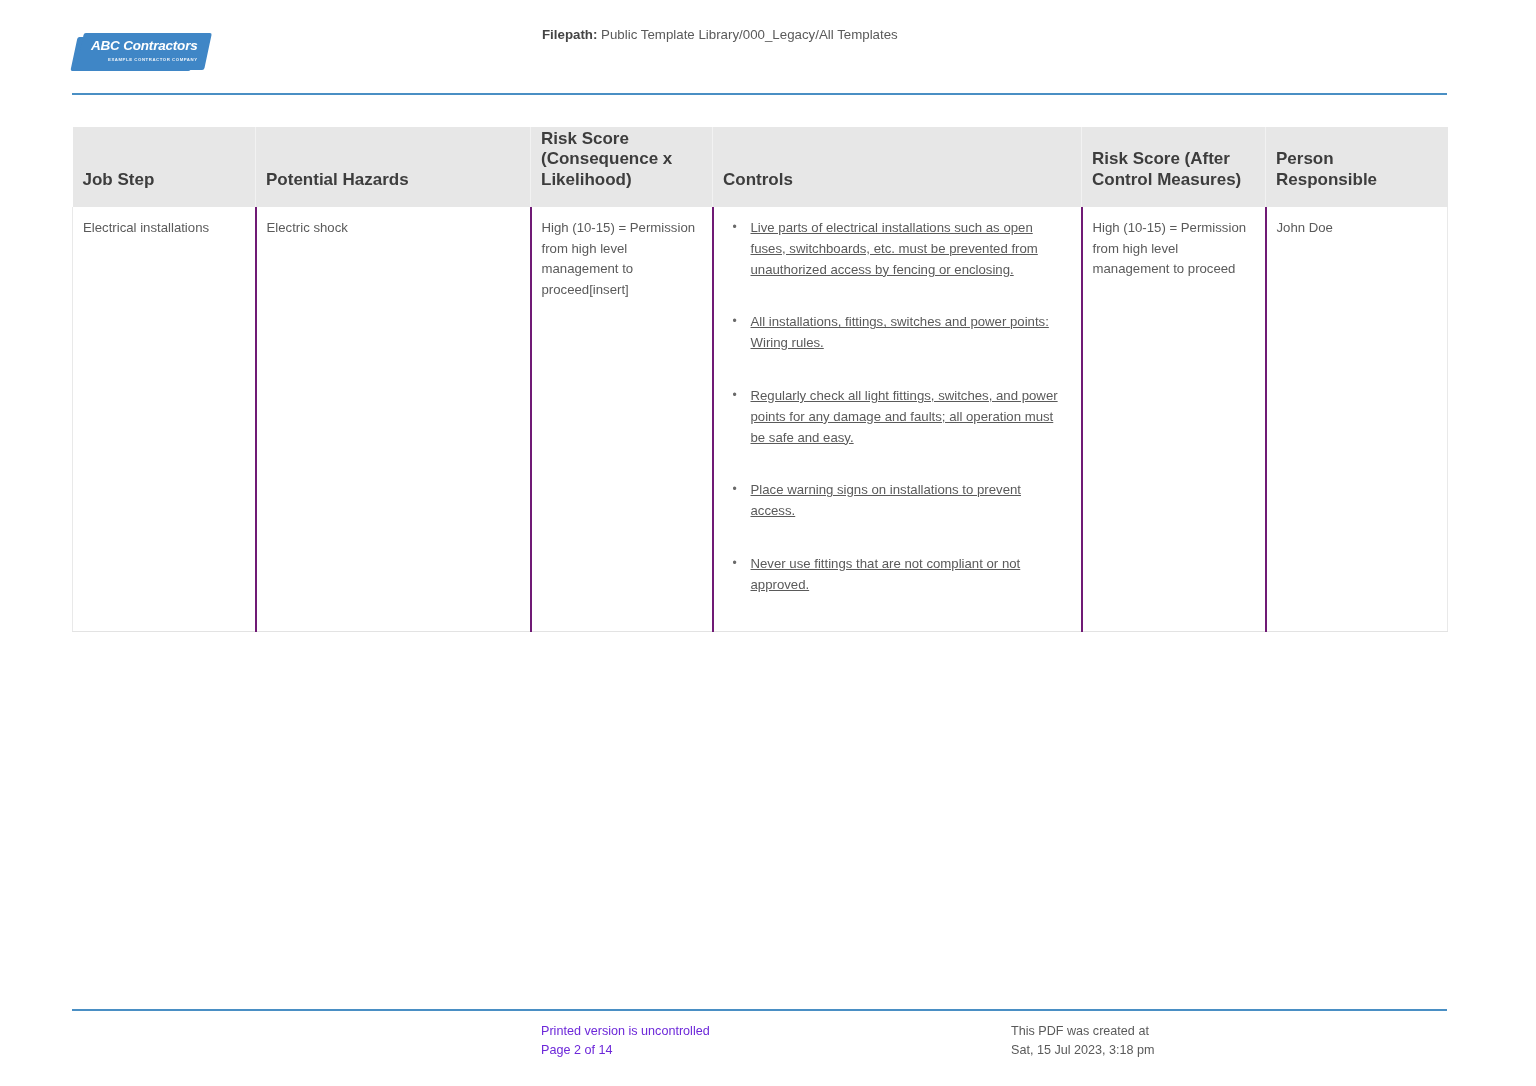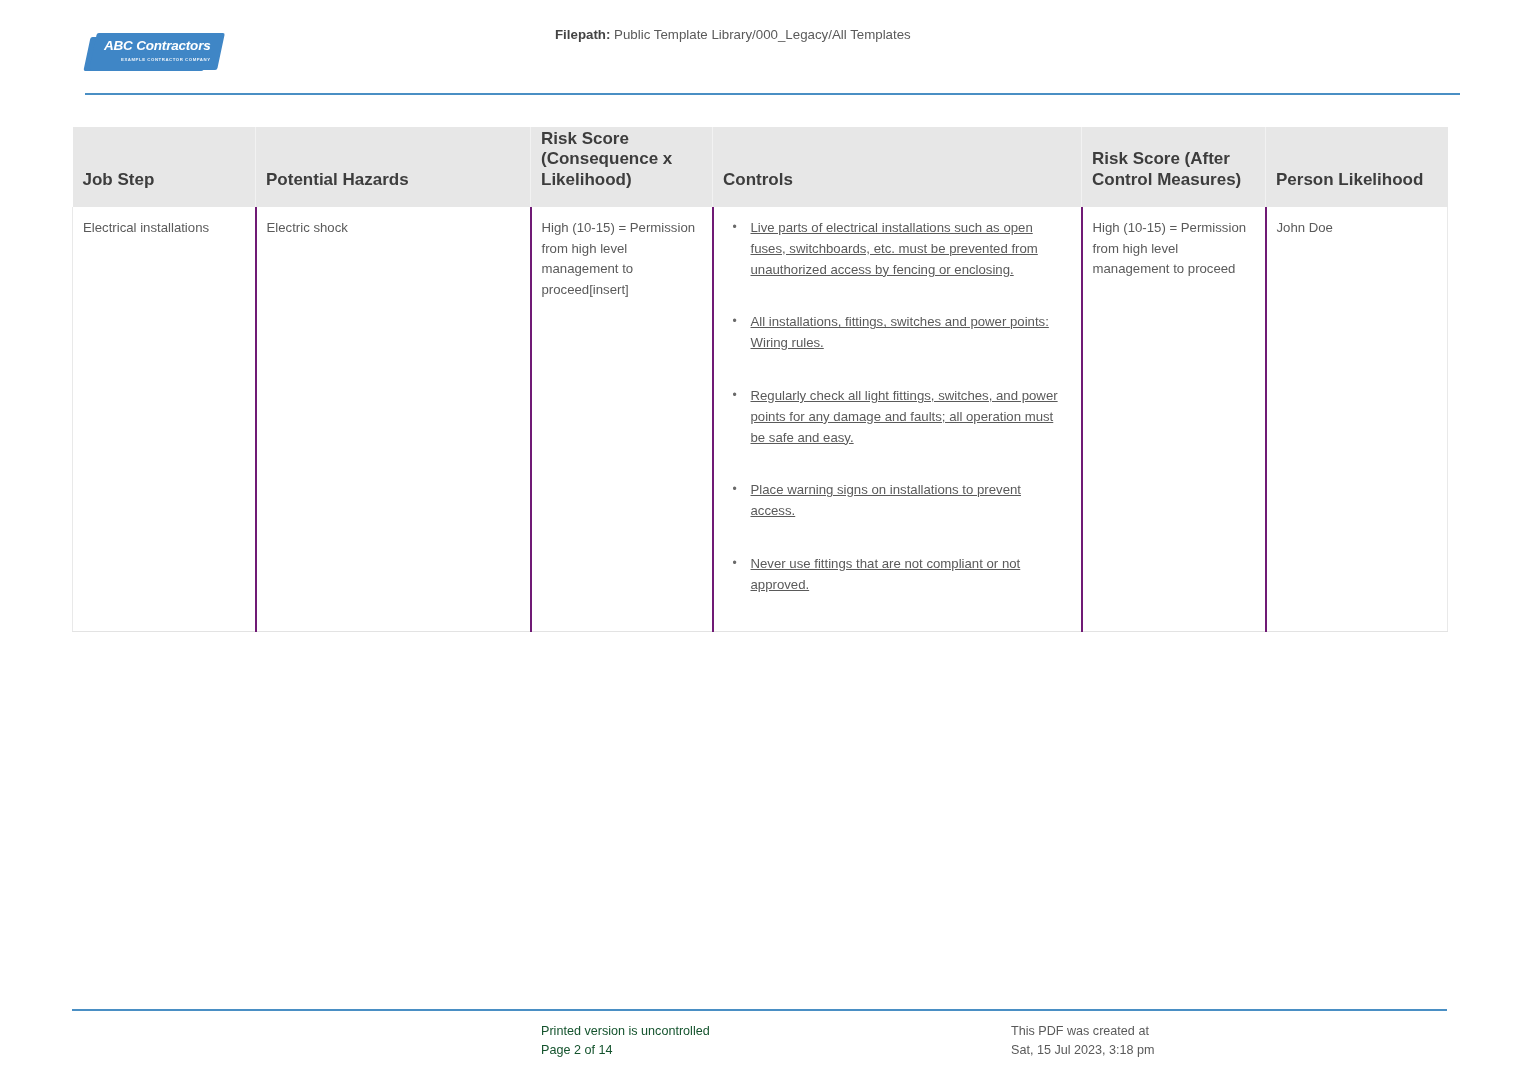"ABC Contractors" .page-header { left: 13px -> 0 }
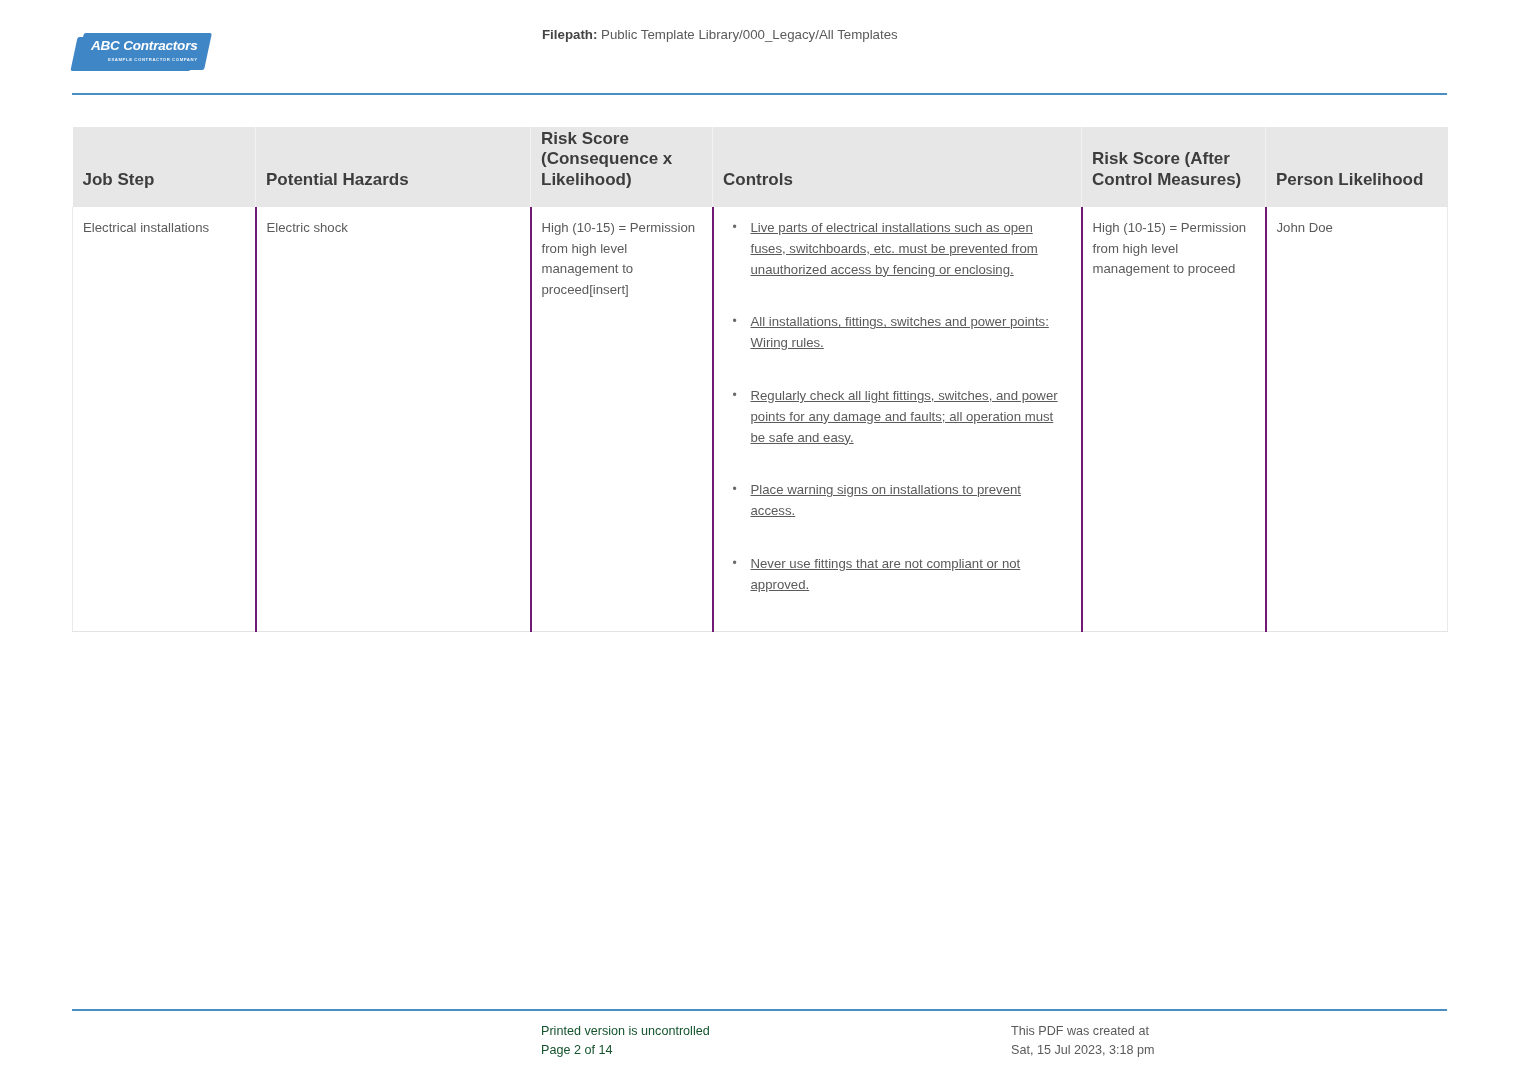"Person Likelihood" span { text: Likelihood -> Responsible }
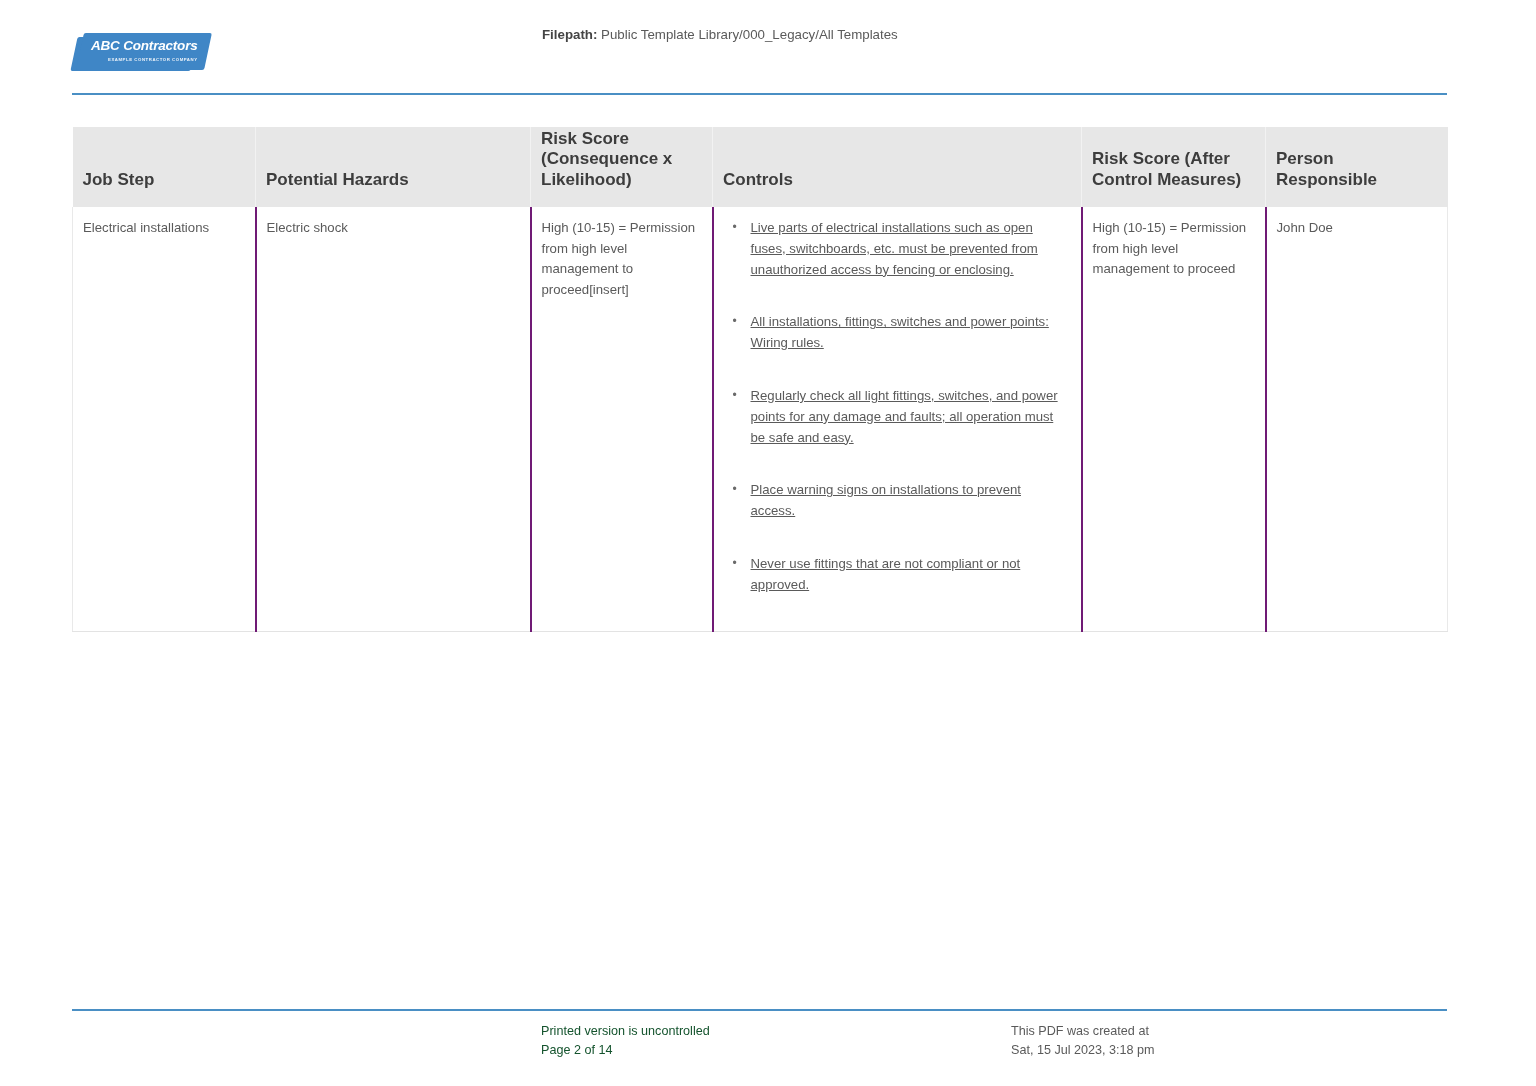"Printed version is uncontrolled" .footer-left { color: #14532d -> #6d28d9 }
